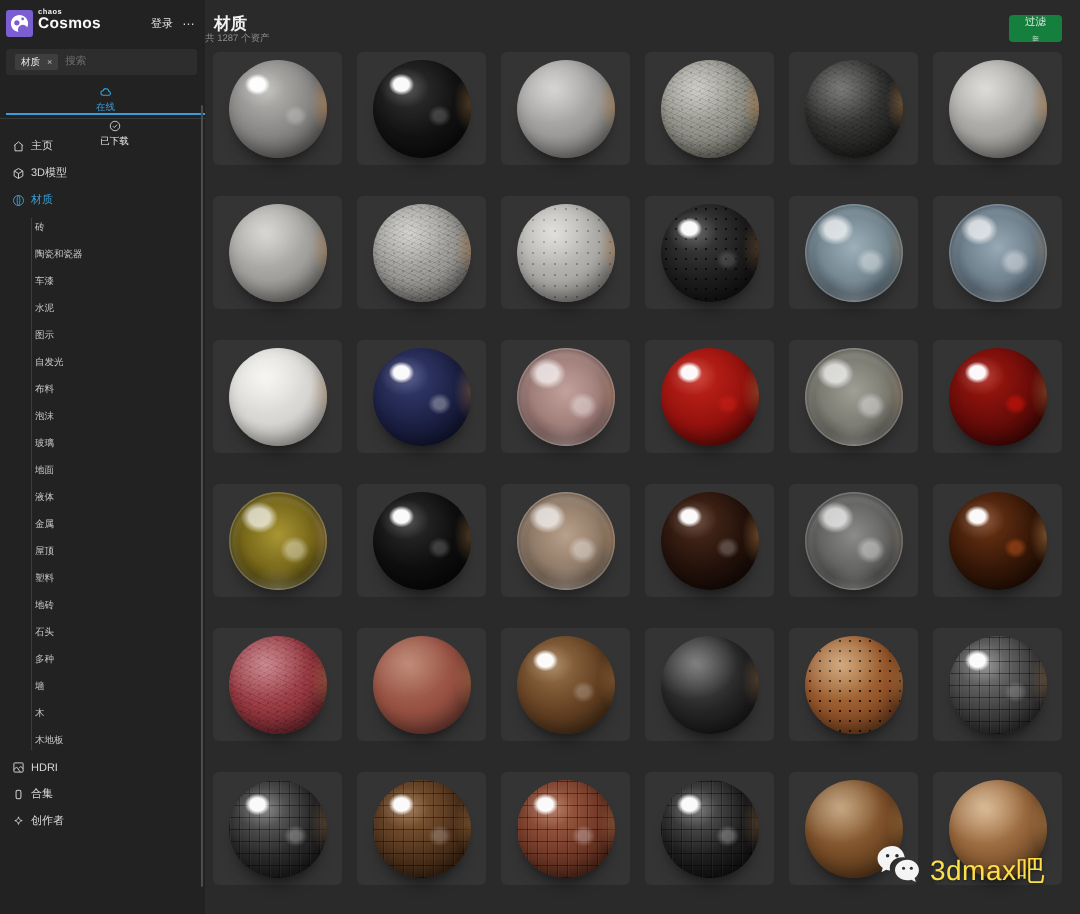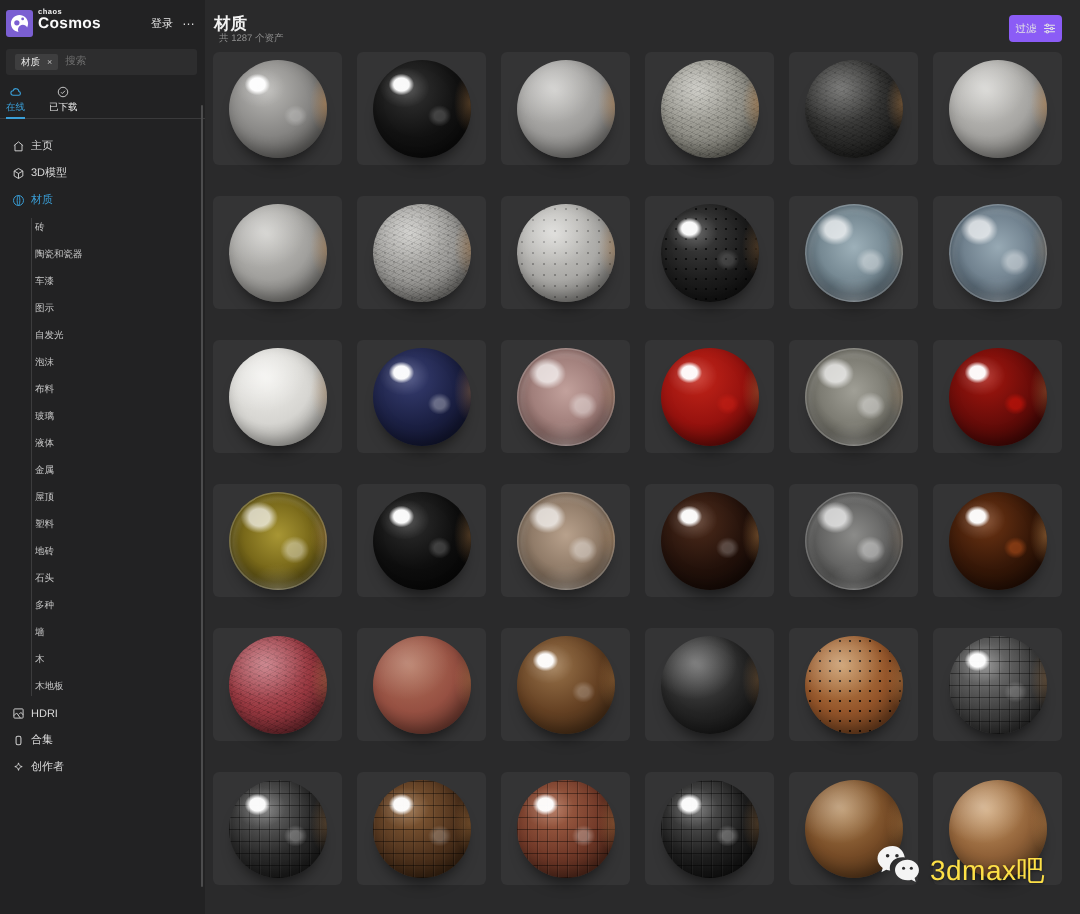"过滤" .filter-button { background: #8b5cf6 -> #15803d; flex-direction: none -> column }
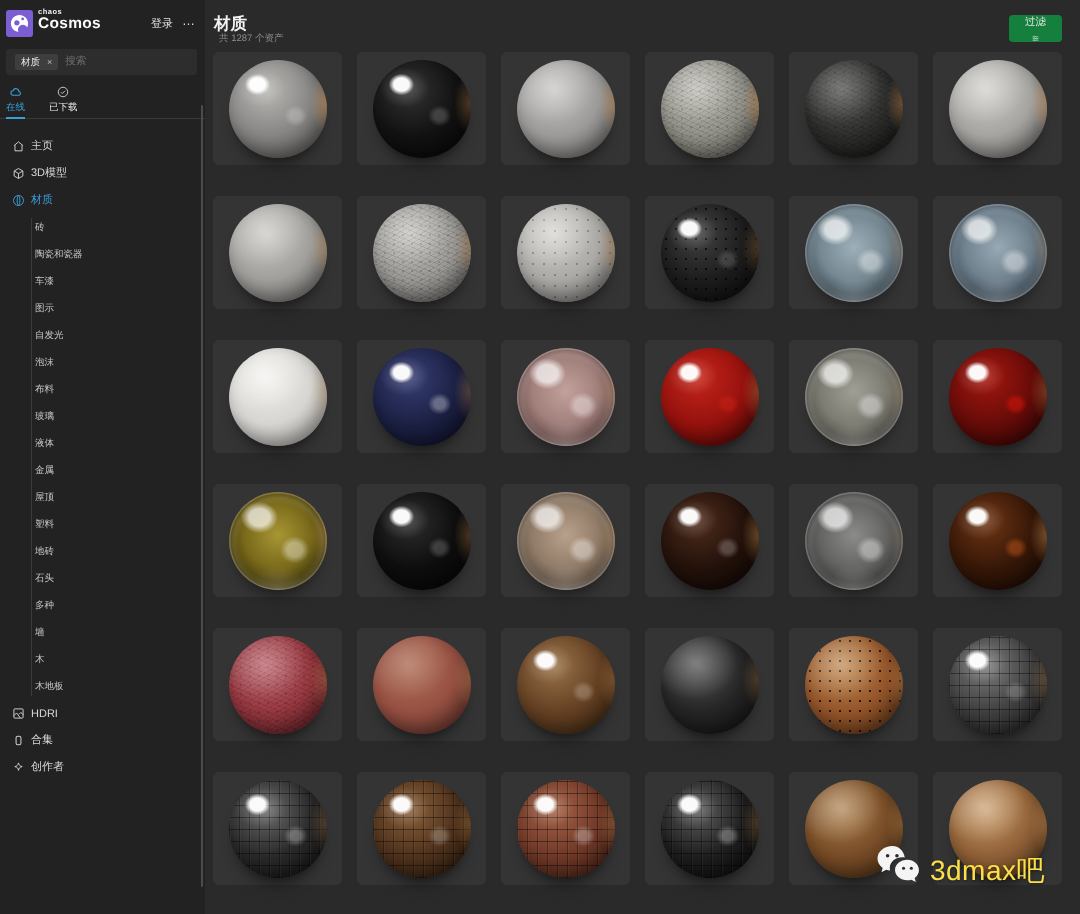"共 1287 个资产" .asset-count { left: 14px -> 0 }
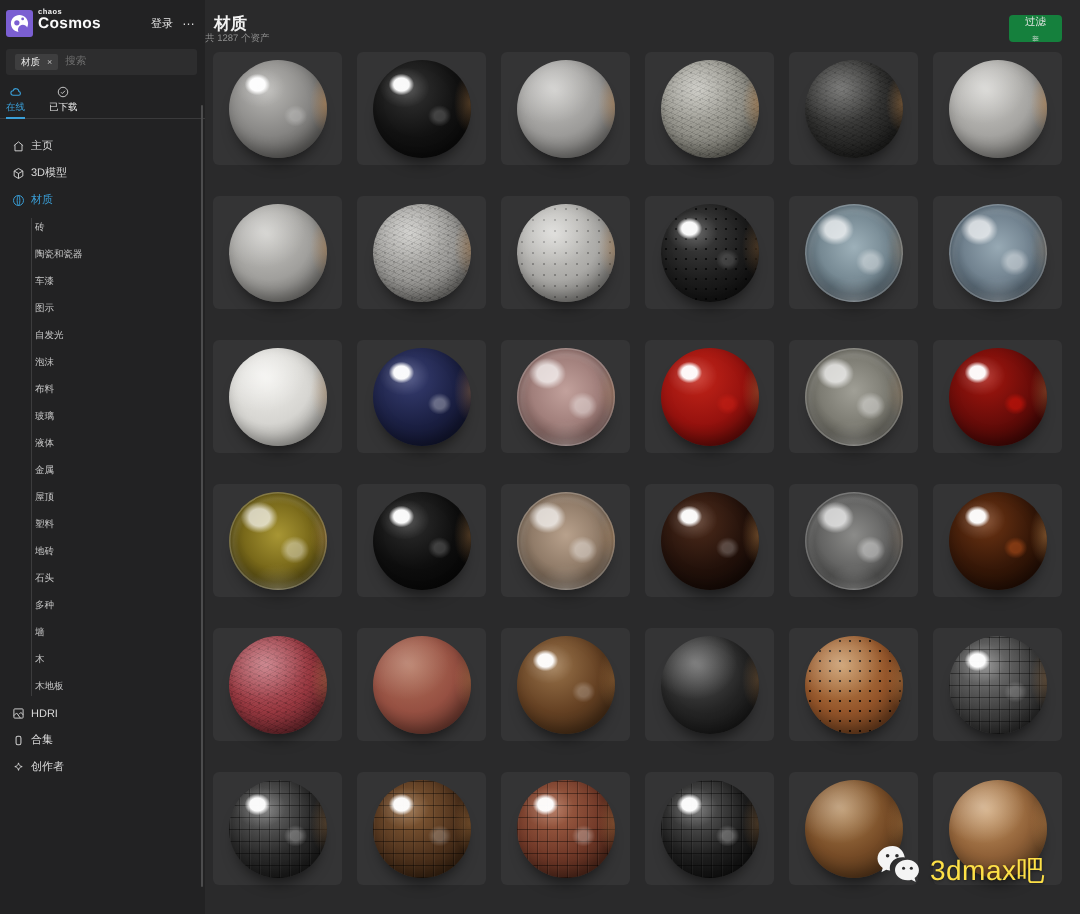"在线" .tabs { flex-direction: none -> column }
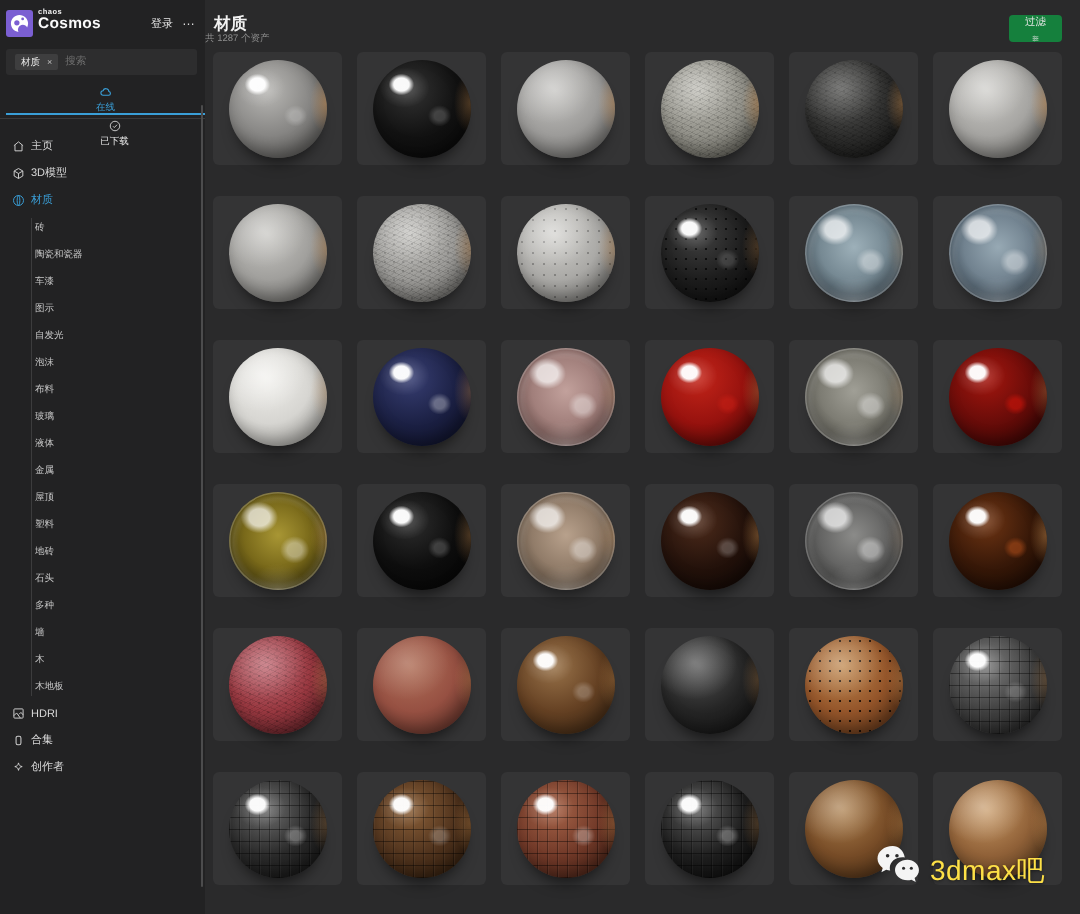"水泥" li { html: none -> <li>水泥</li> }
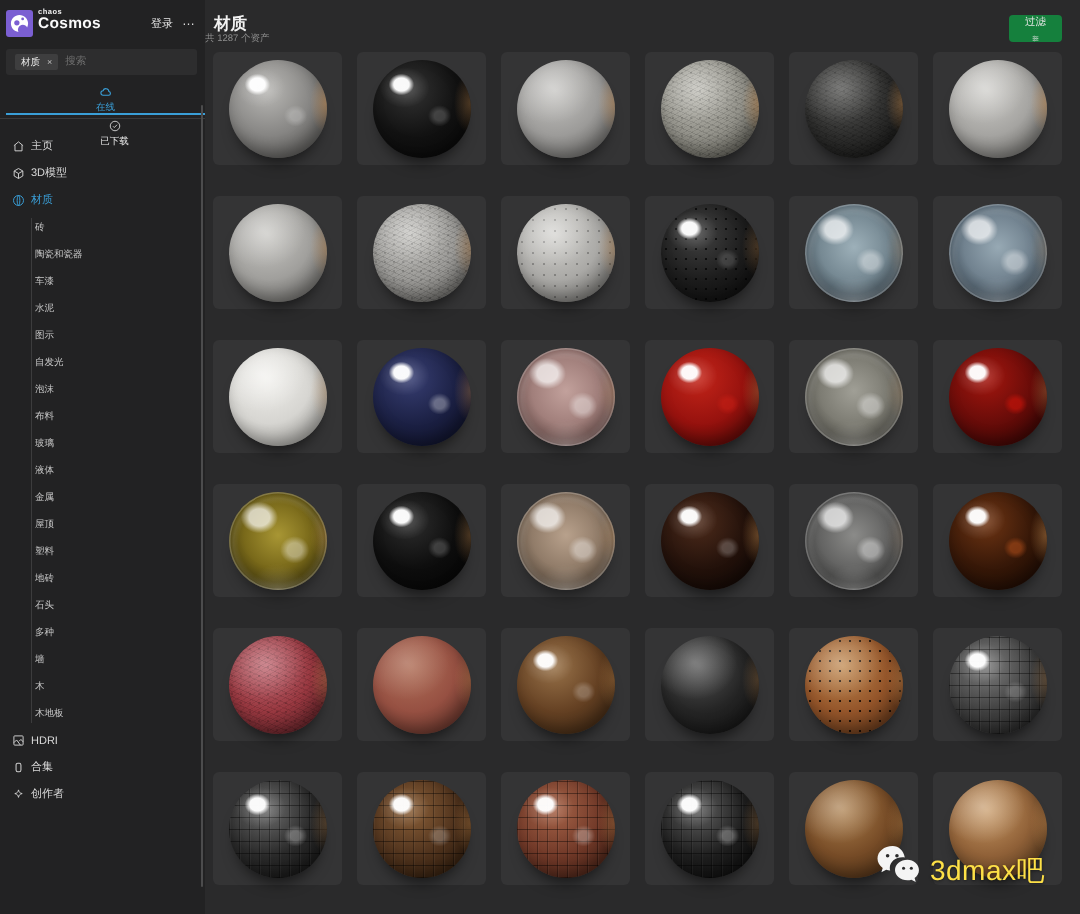"泡沫" li { order: before "布料" -> after "布料" }
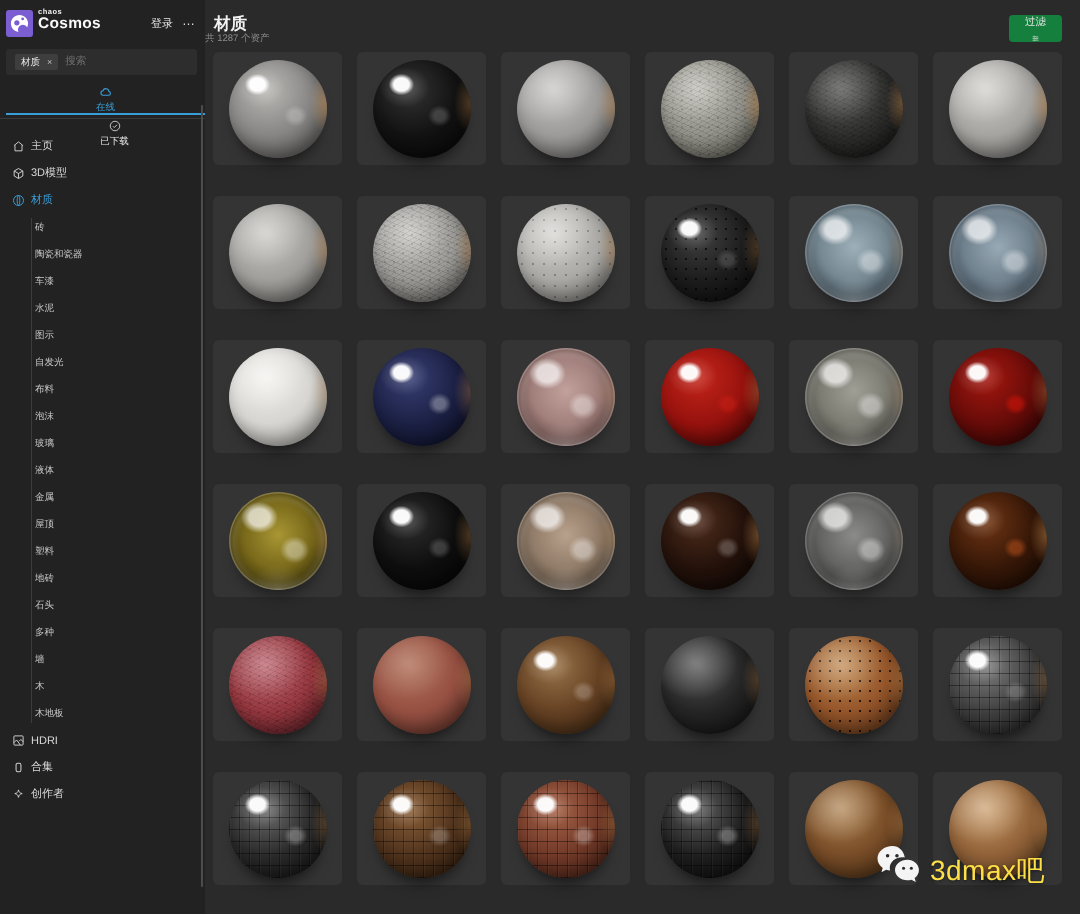"地面" li { html: none -> <li>地面</li> }
